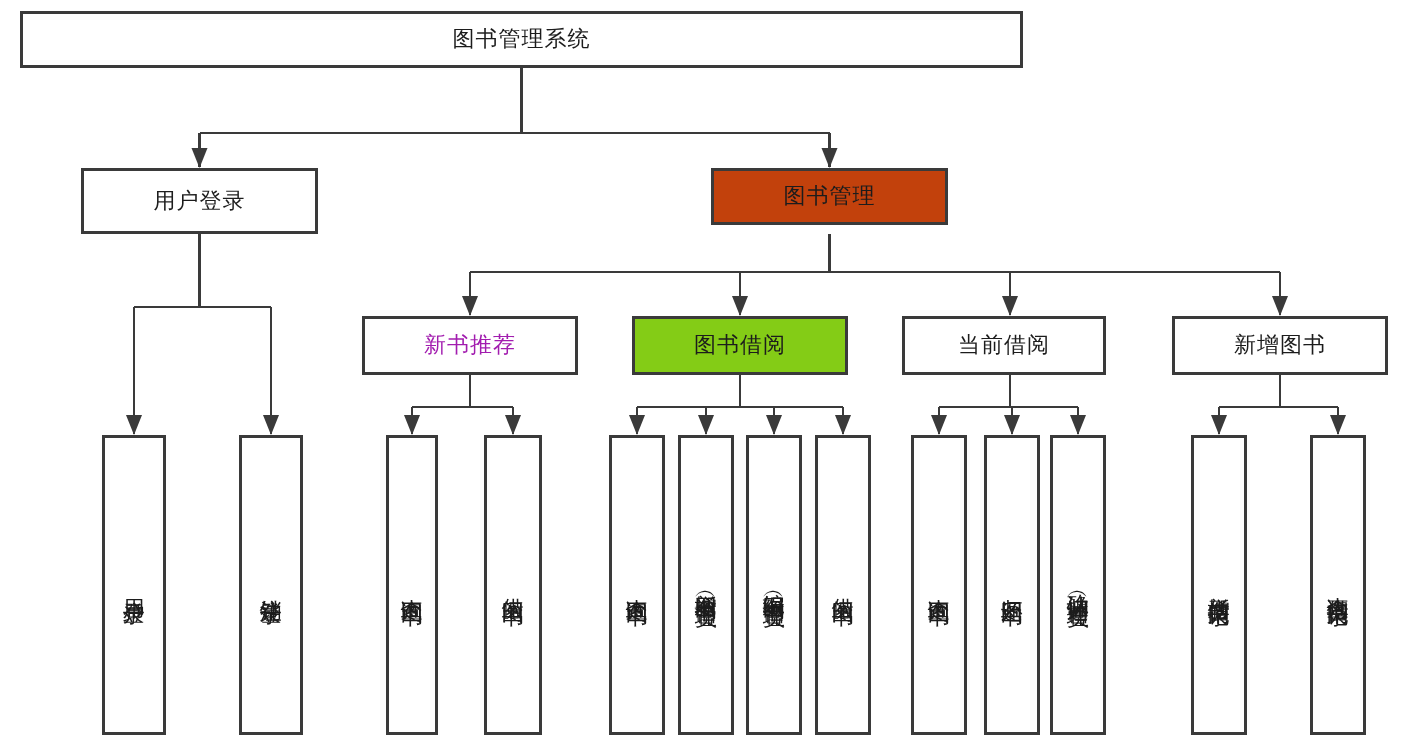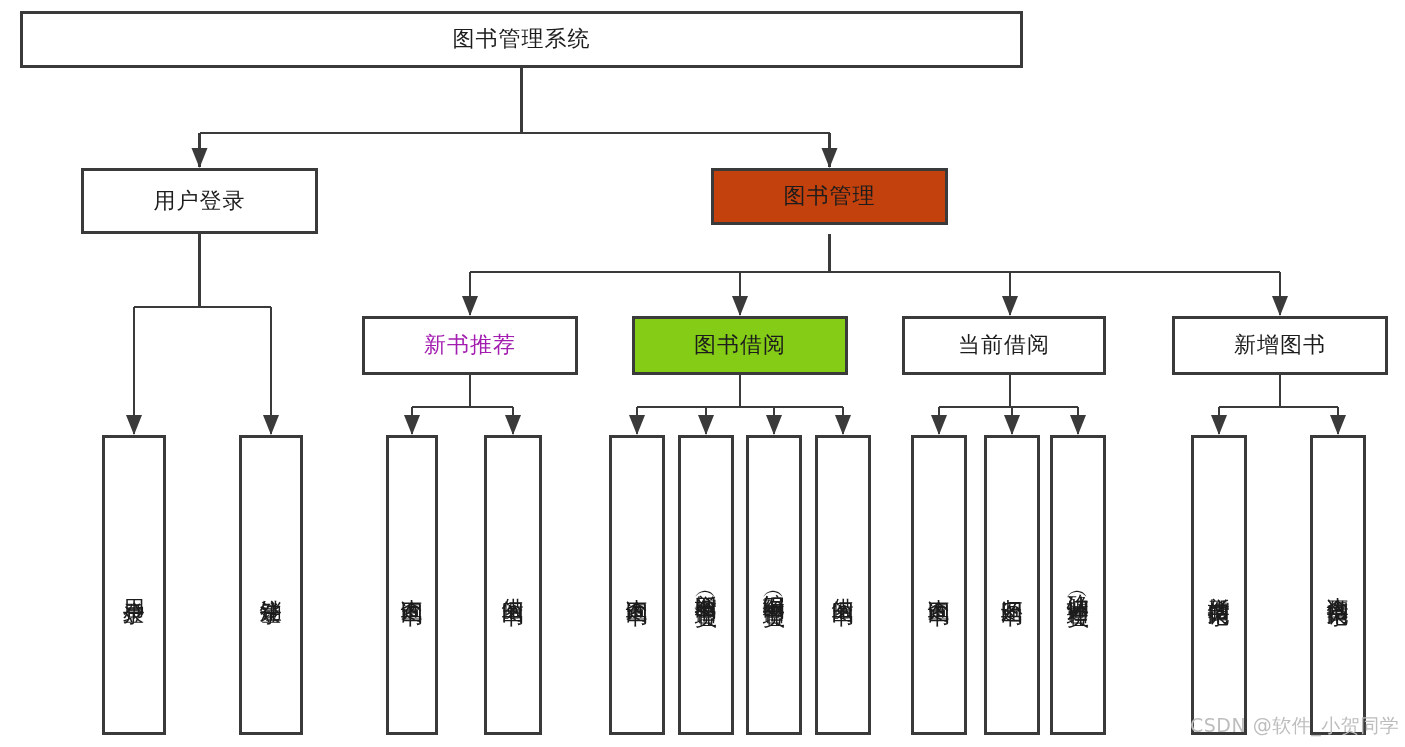"CSDN @软件_小贺同学" div { html: <div>CSDN @软件_小贺同学</div> -> none }
